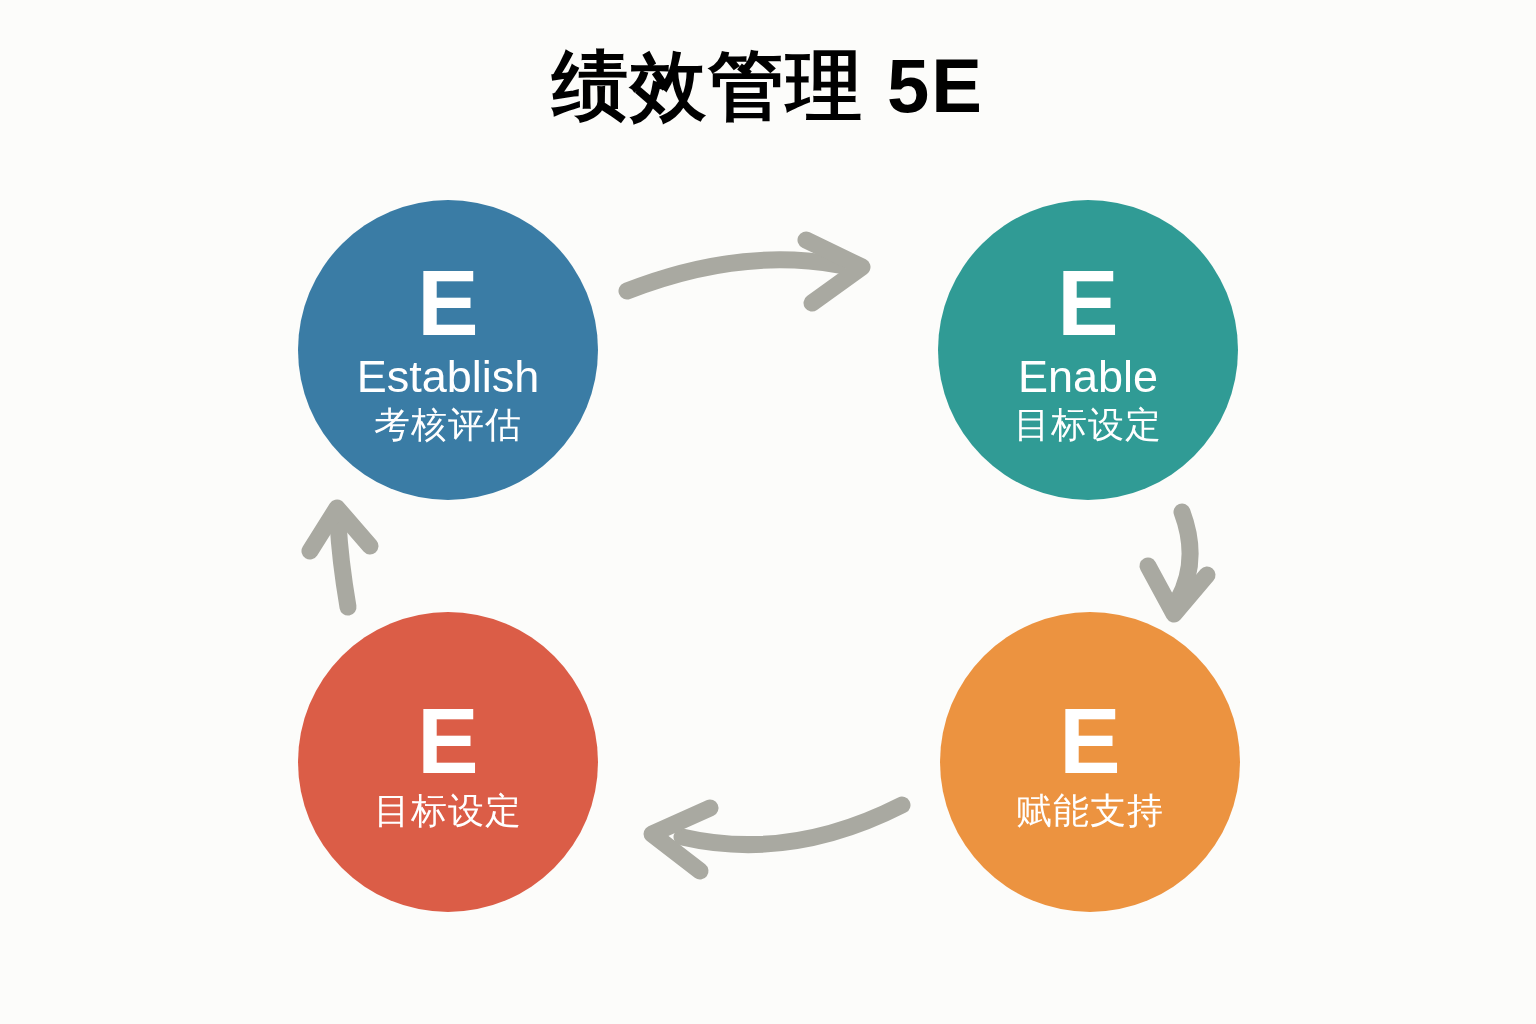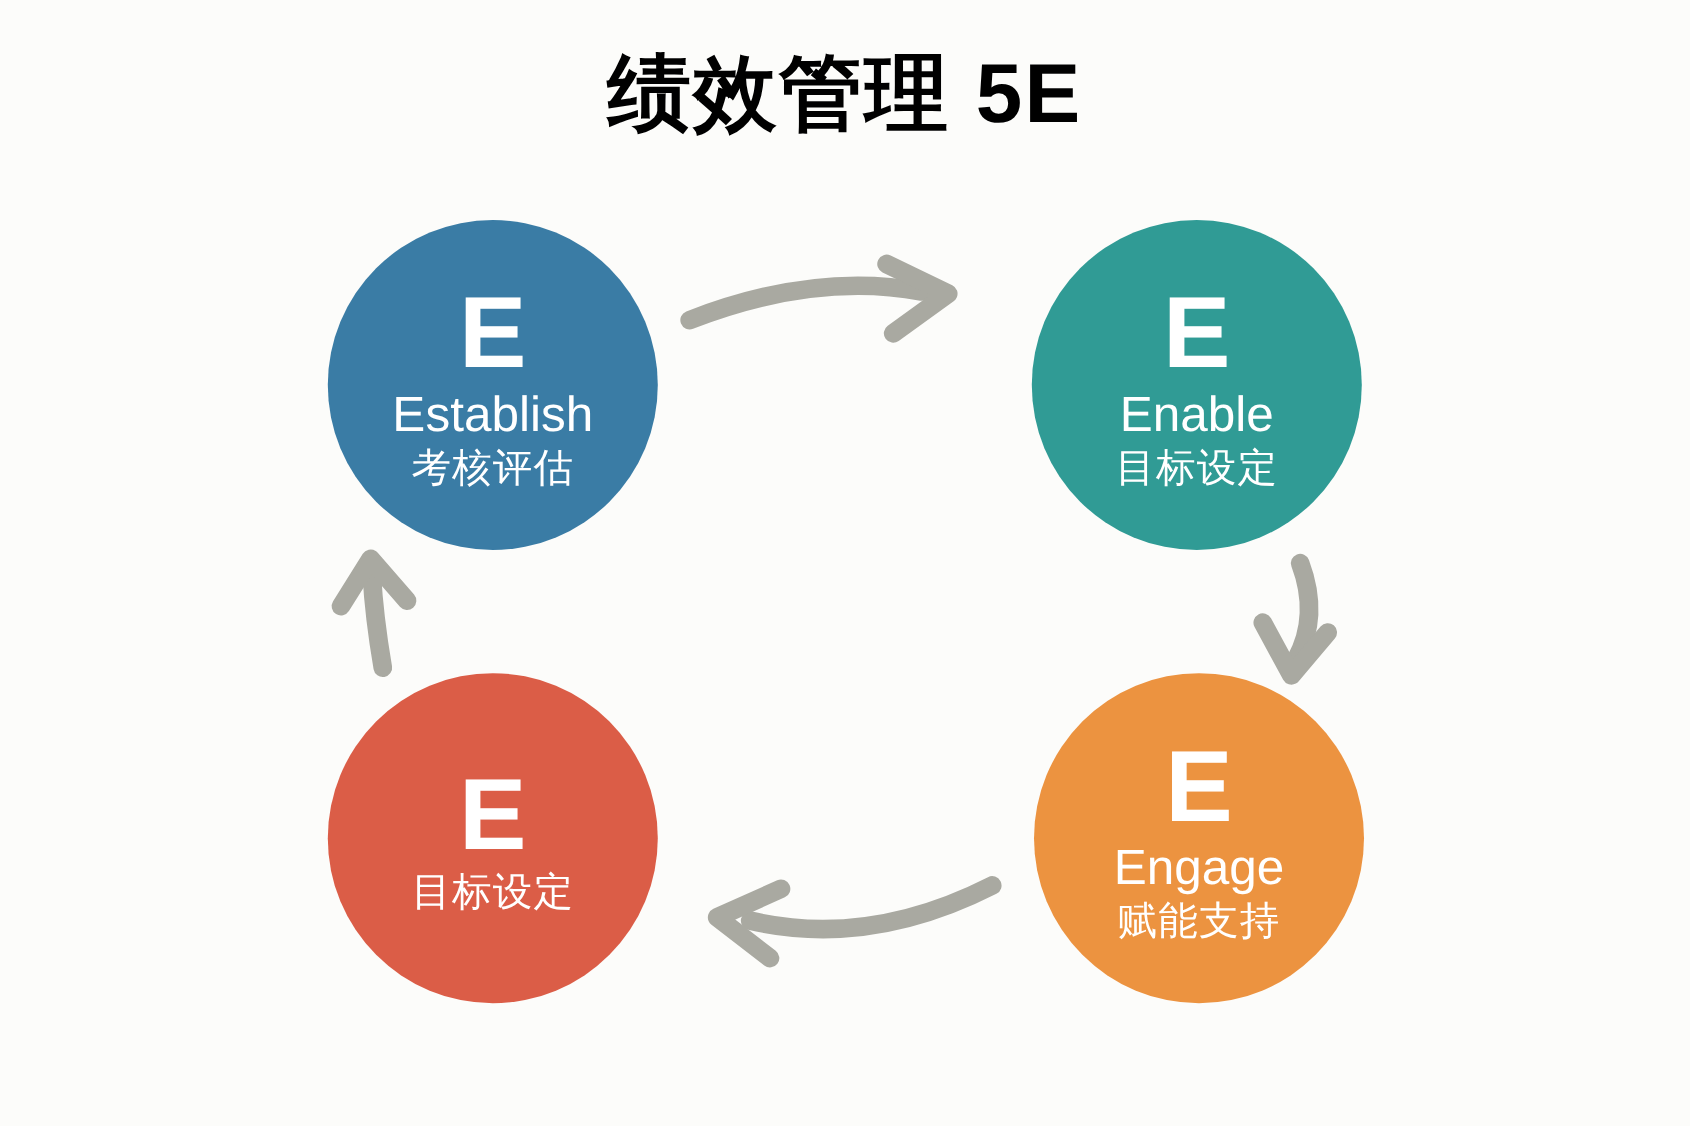"Engage" div.stage-name { html: <div>Engage</div> -> none }
